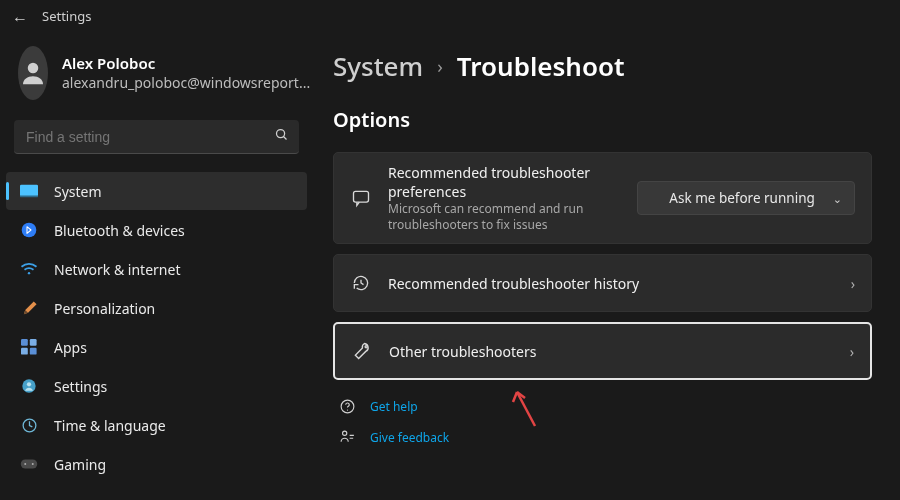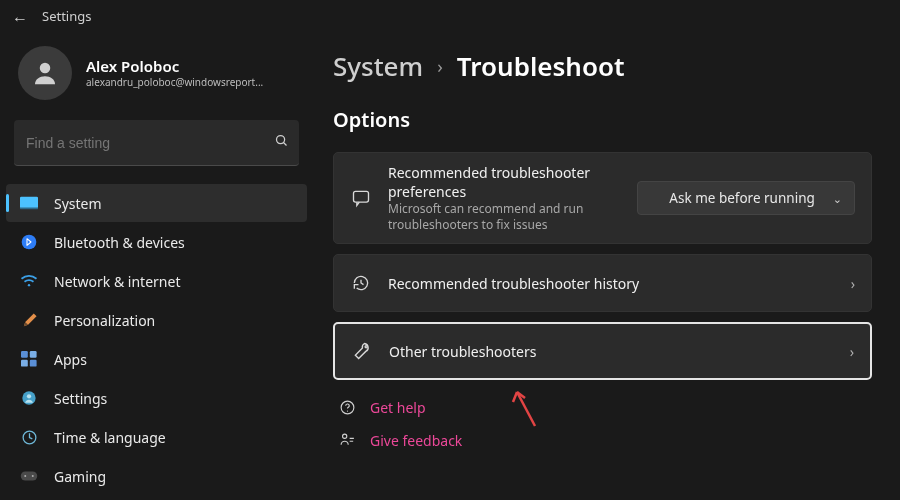"alexandru_poloboc@windowsreport..." .acct-email { font-size: 10px -> 14px }
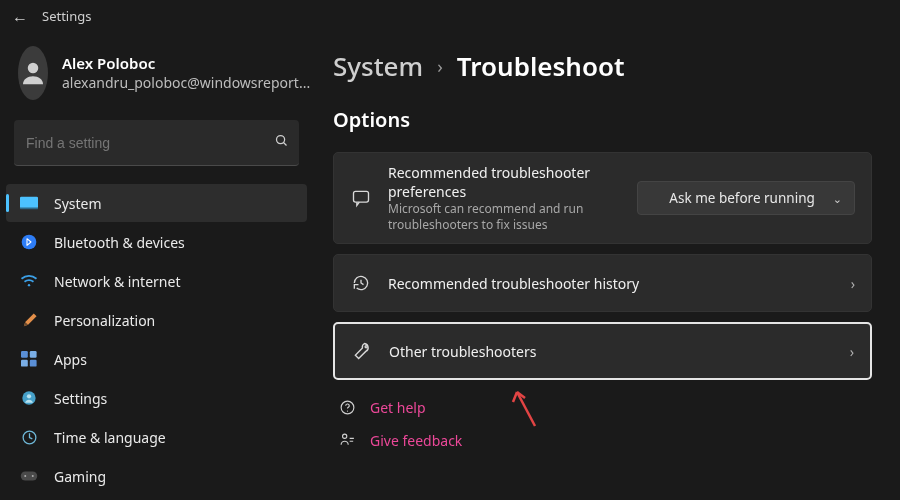"Find a setting" .searchbox { height: 46px -> 34px }
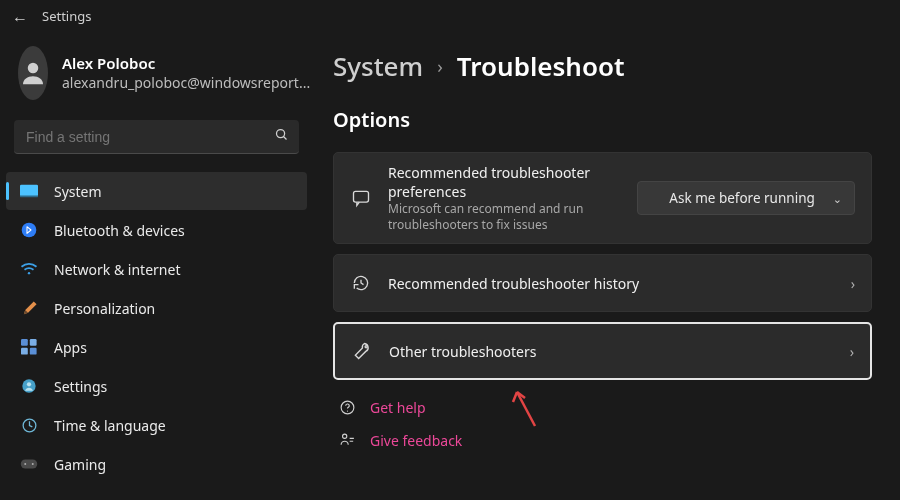"Get help" .footer-link { color: #ec4899 -> #0ea5e9; font-size: 14px -> 12px }
